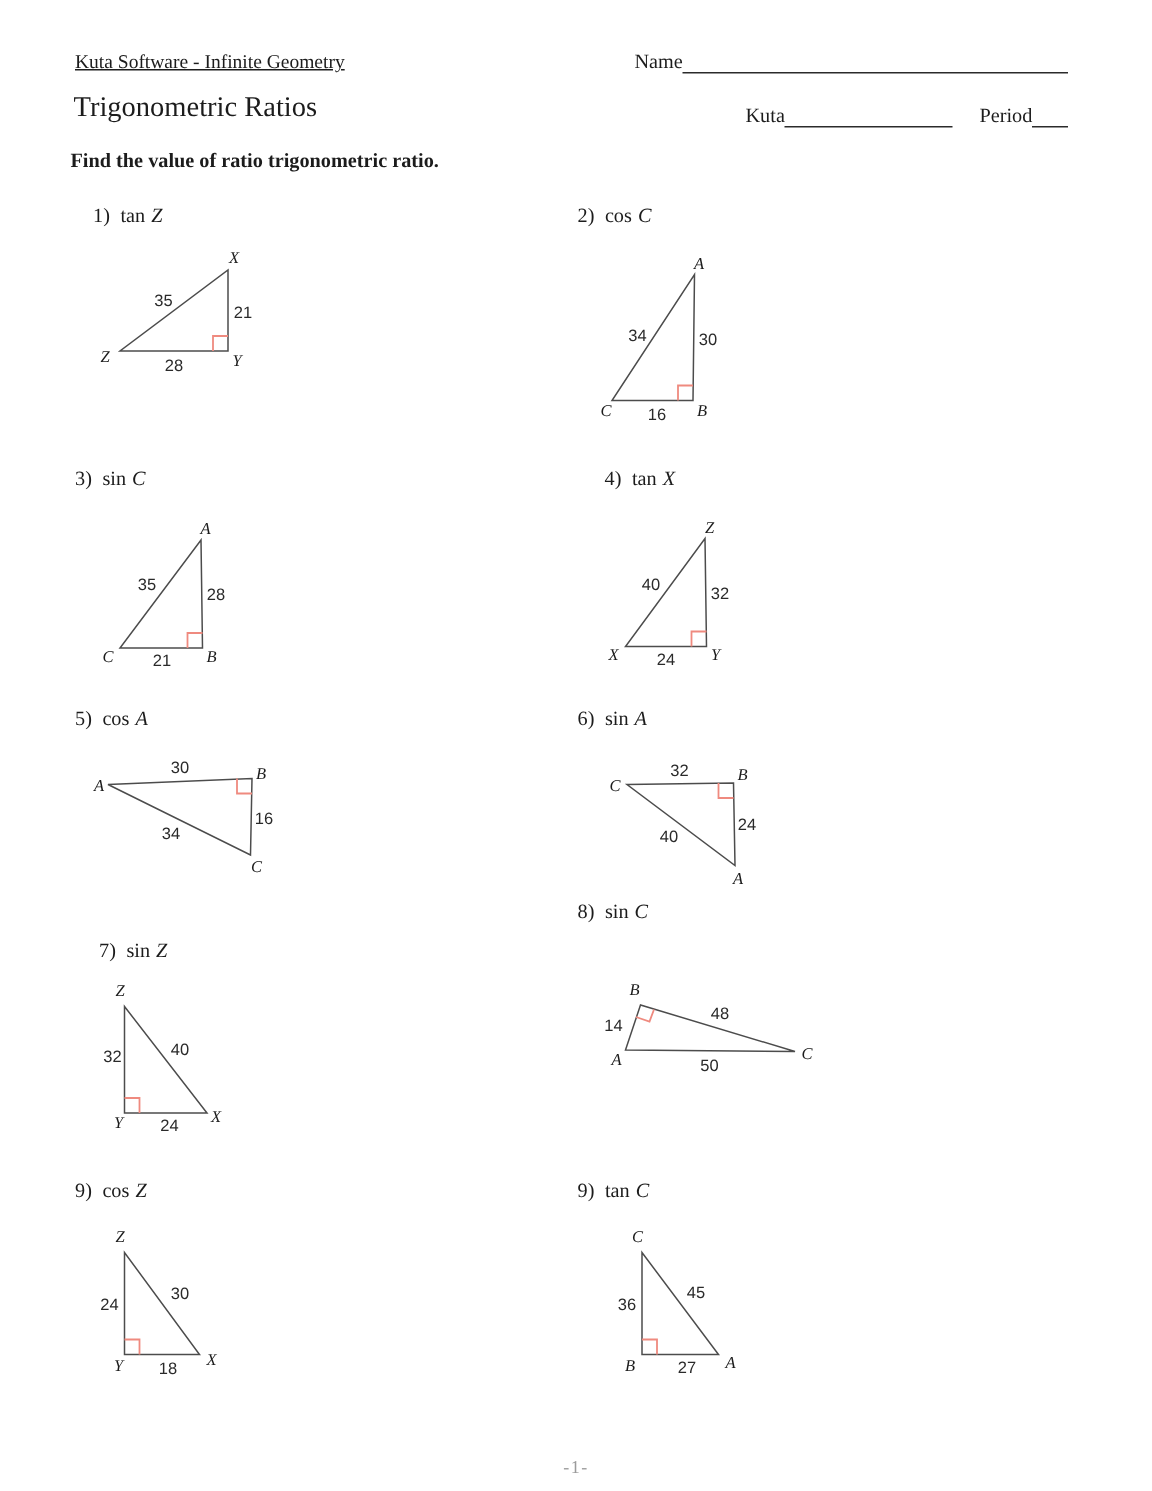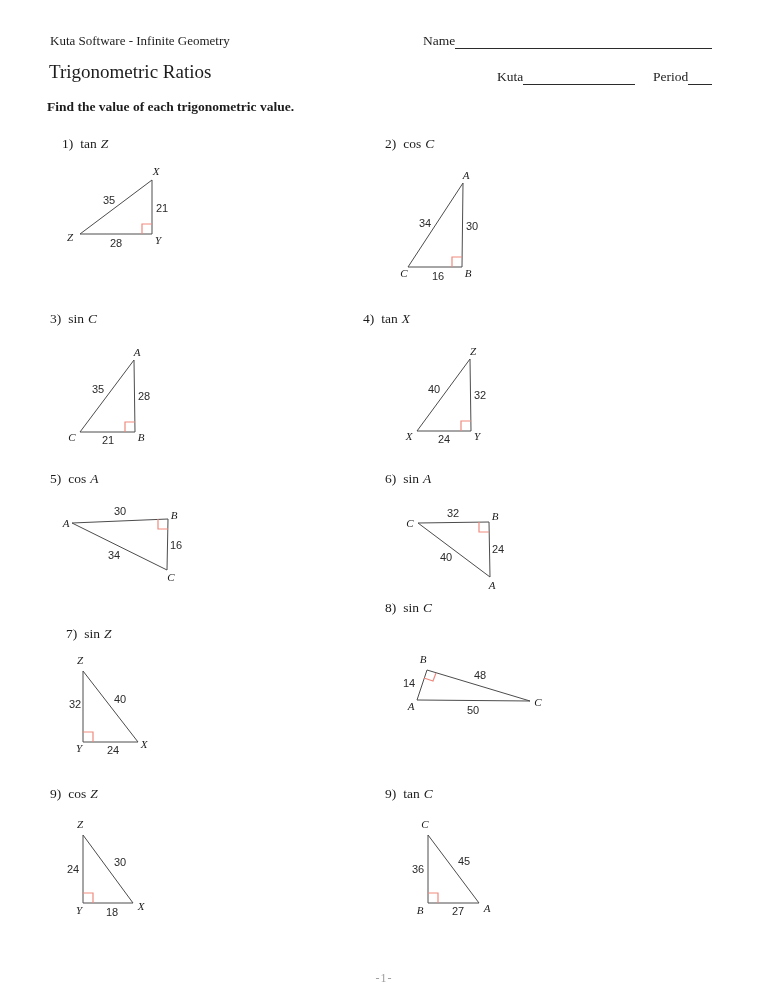"Kuta Software - Infinite Geometry" .brand { text-decoration: none -> underline }
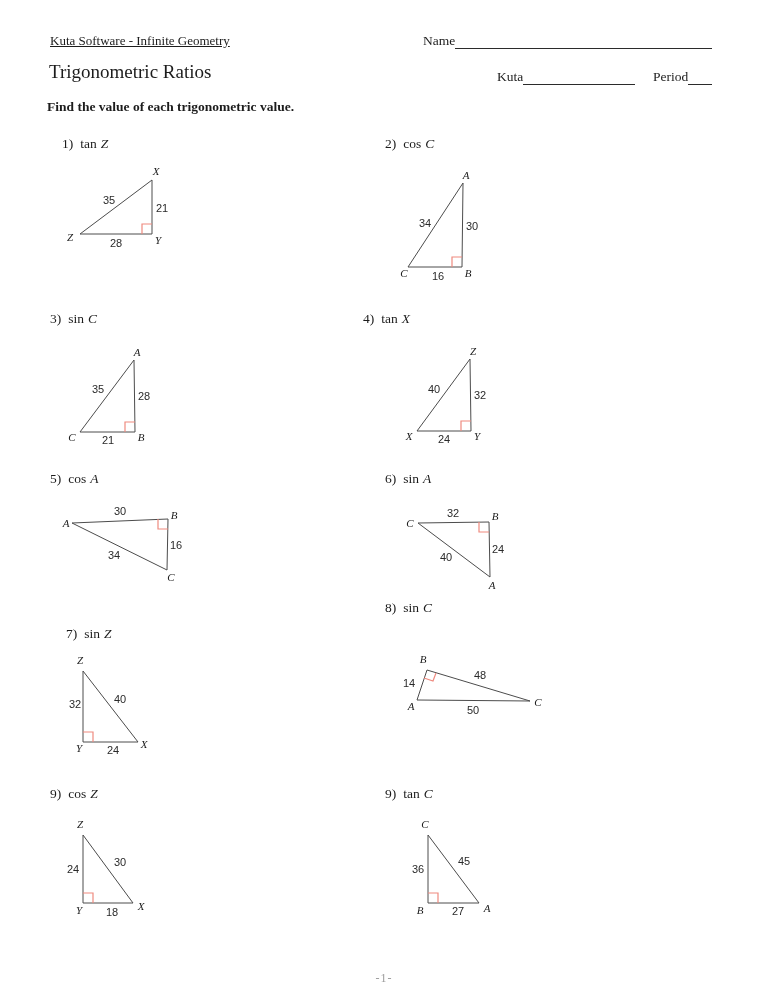"Find the value of each" div.abs { text: each trigonometric value -> ratio trigonometric ratio }
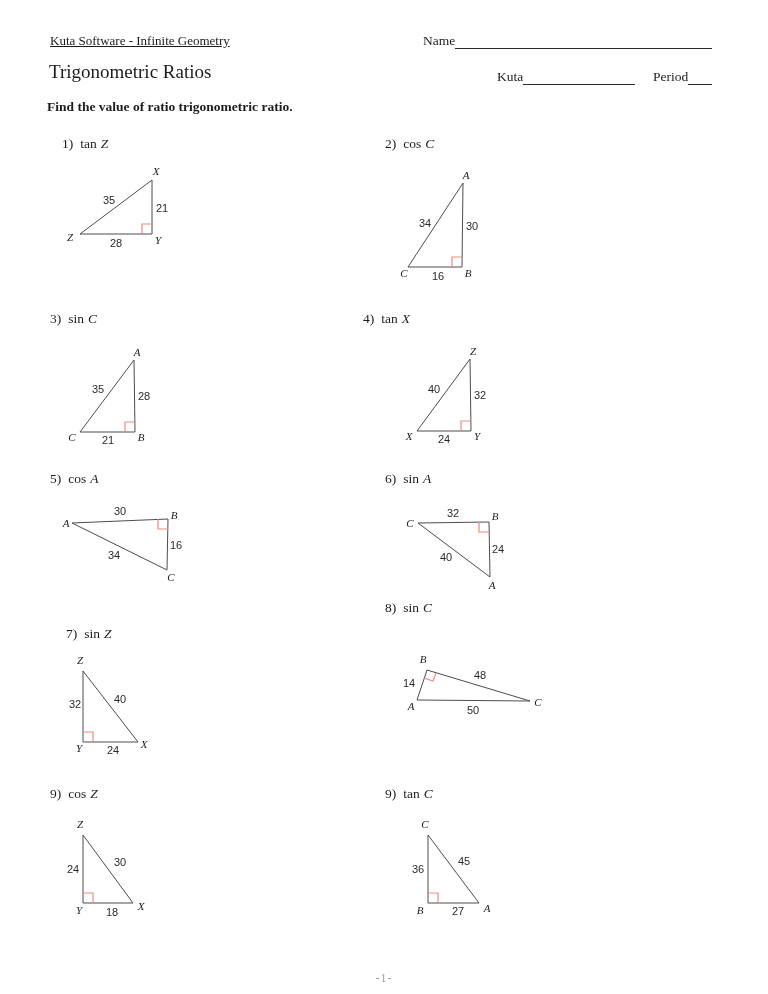"4) tan X" div.abs { left: 363px -> 403px }
